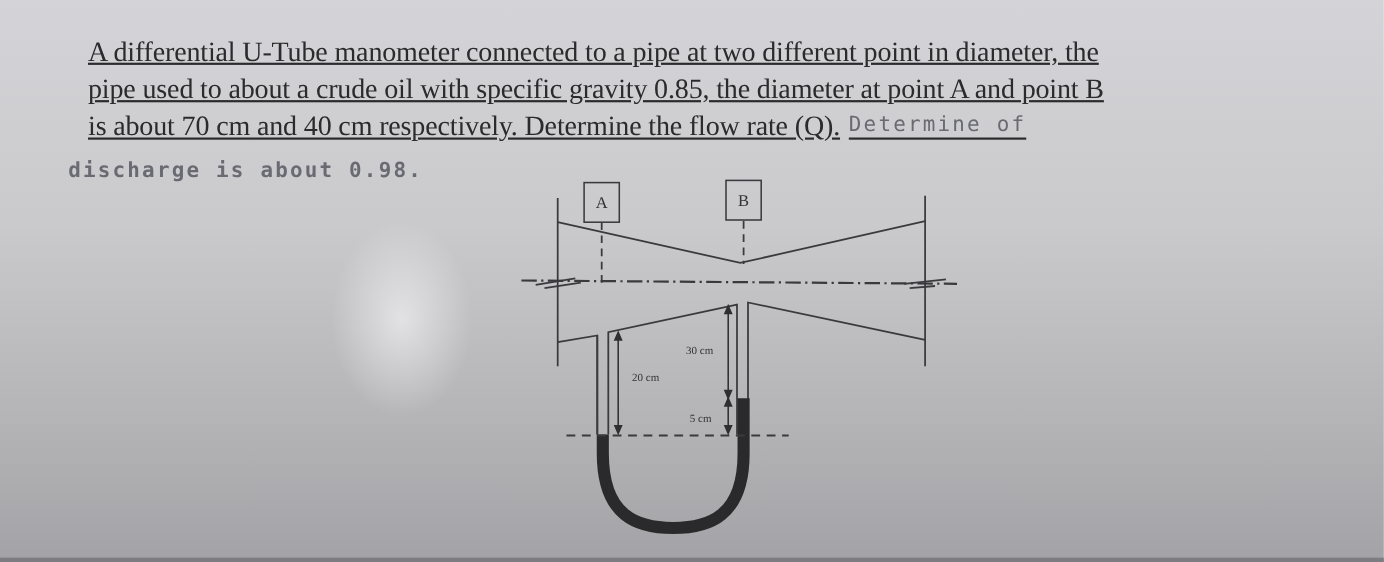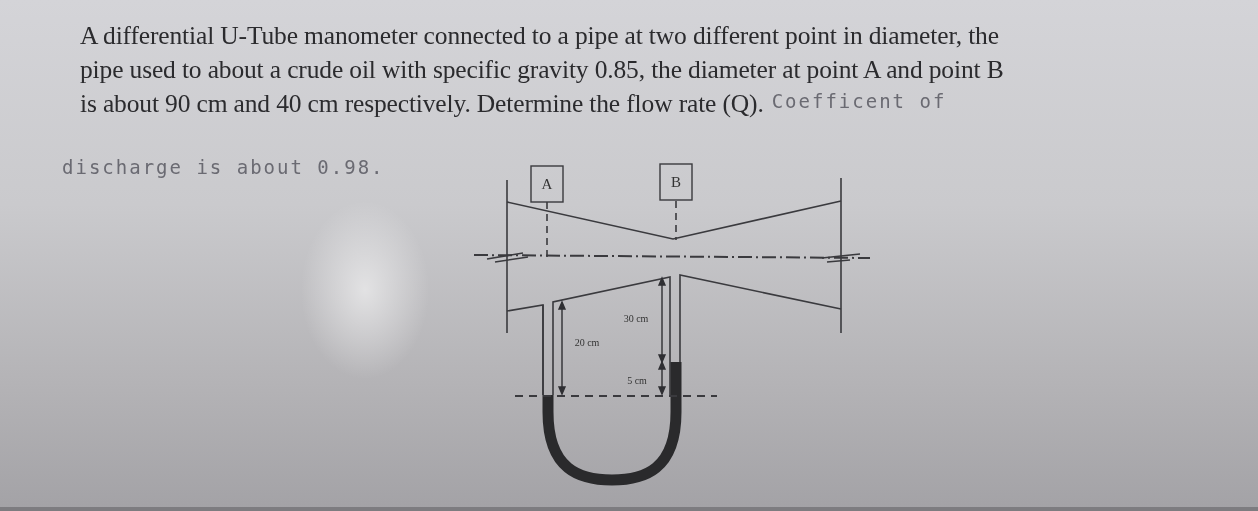"A differential U-Tube manometer" .problem-text { text-decoration: none -> underline; top: 19px -> 30px }
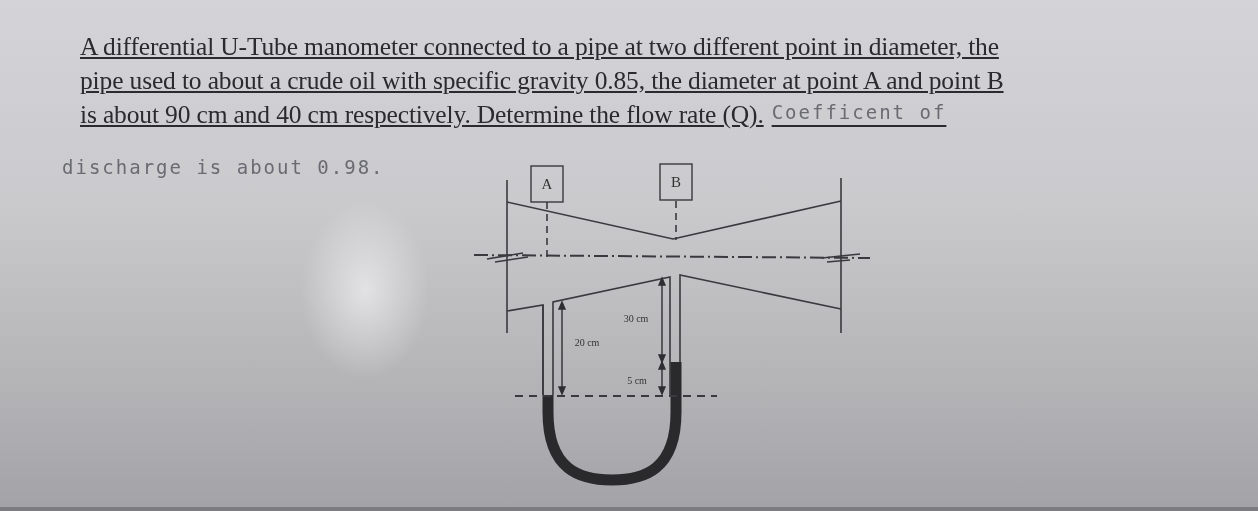"is about 90 cm and" span { text: 90 -> 70 }
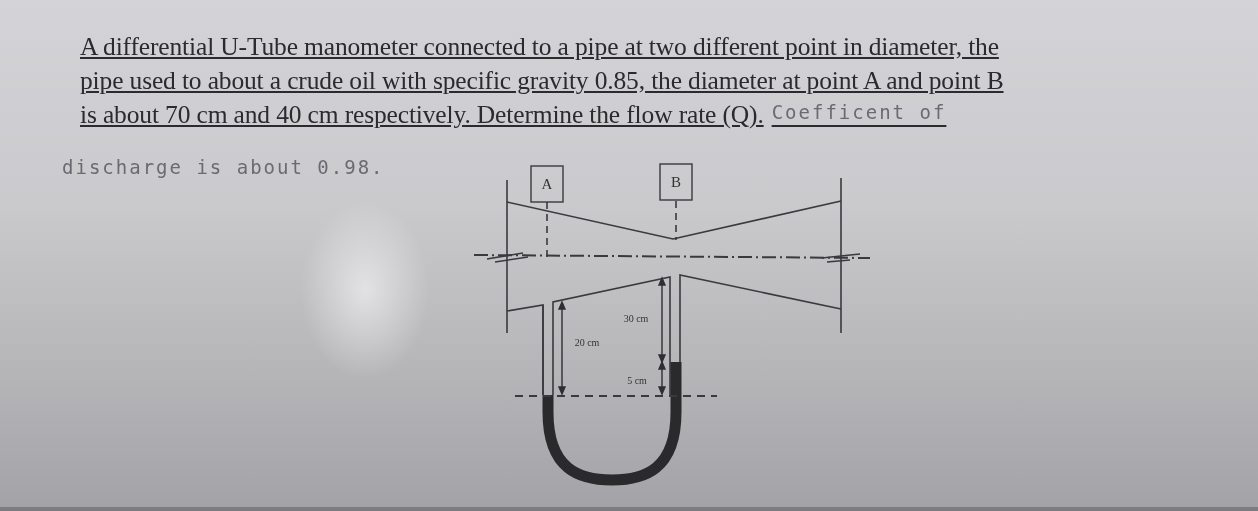"Coefficent of" span.handwriting { text: Coefficent -> Determine }
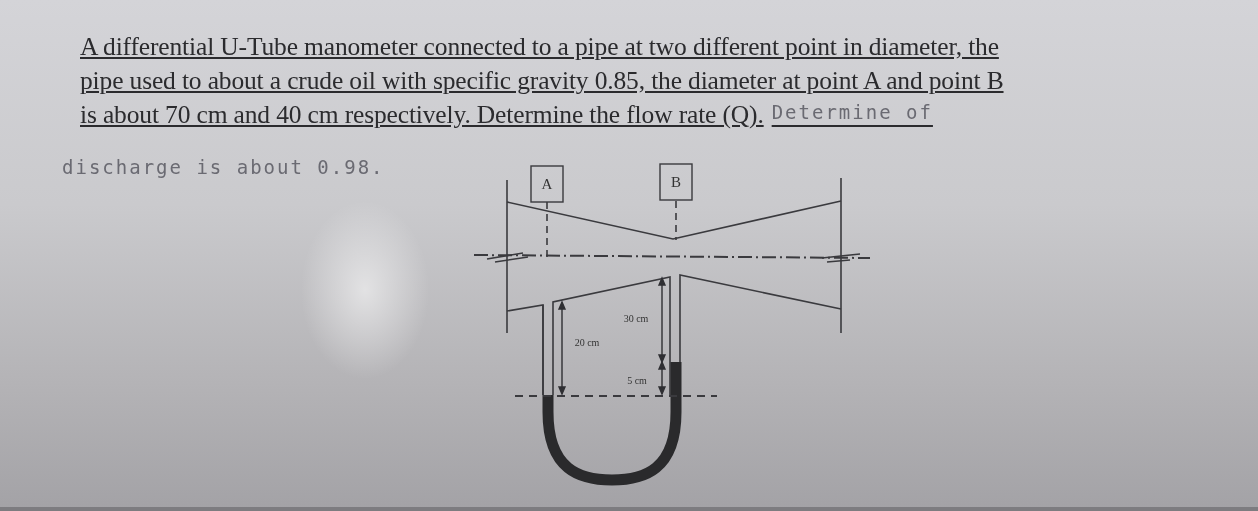"discharge is about 0.98." .hw-line2 { font-weight: none -> bold; top: 156px -> 144px }
